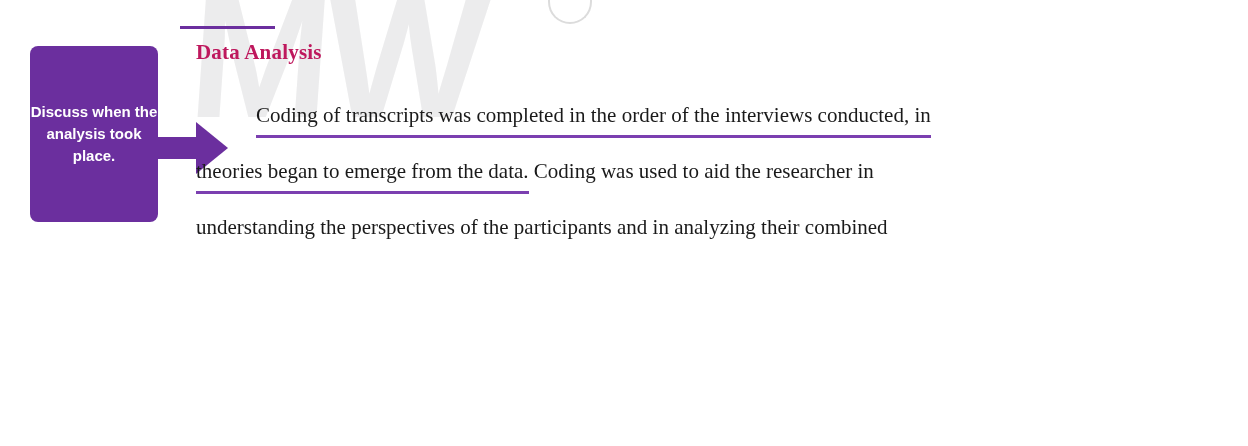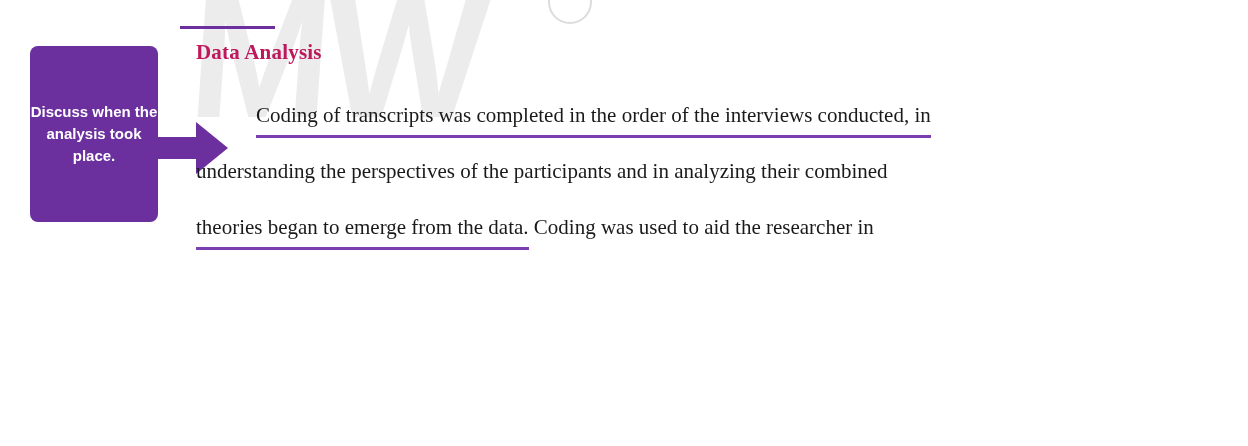"understanding the perspectives of the" div.doc-line { order: before "theories began to emerge from" -> after "theories began to emerge from" }
